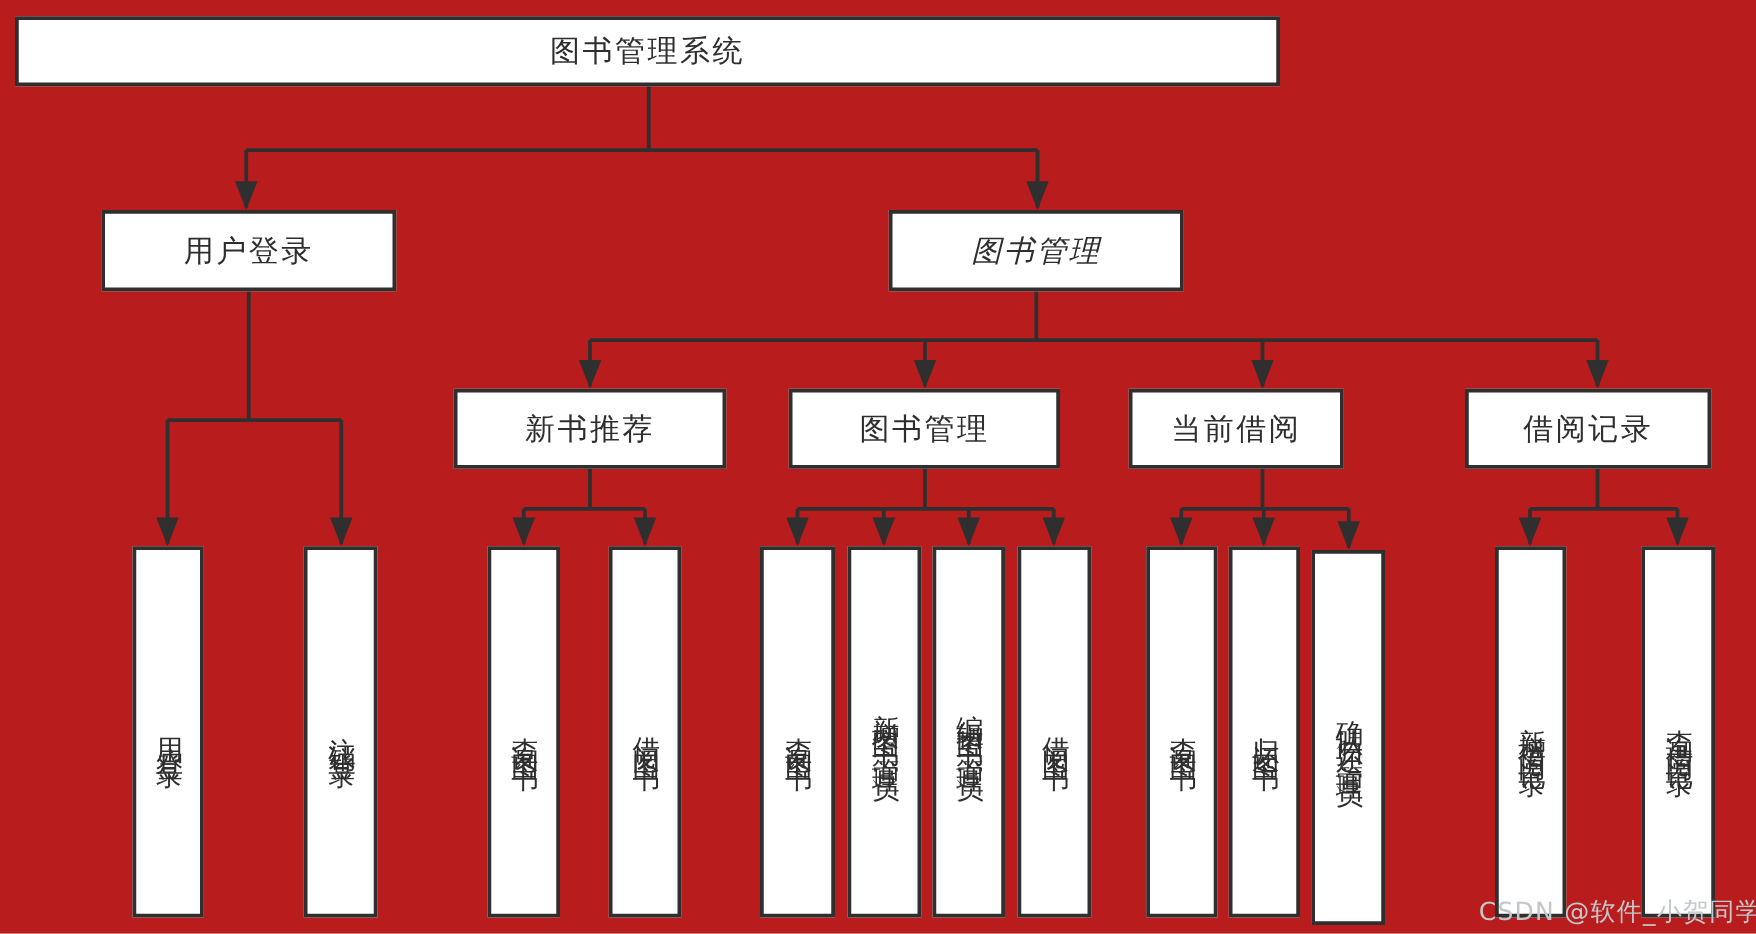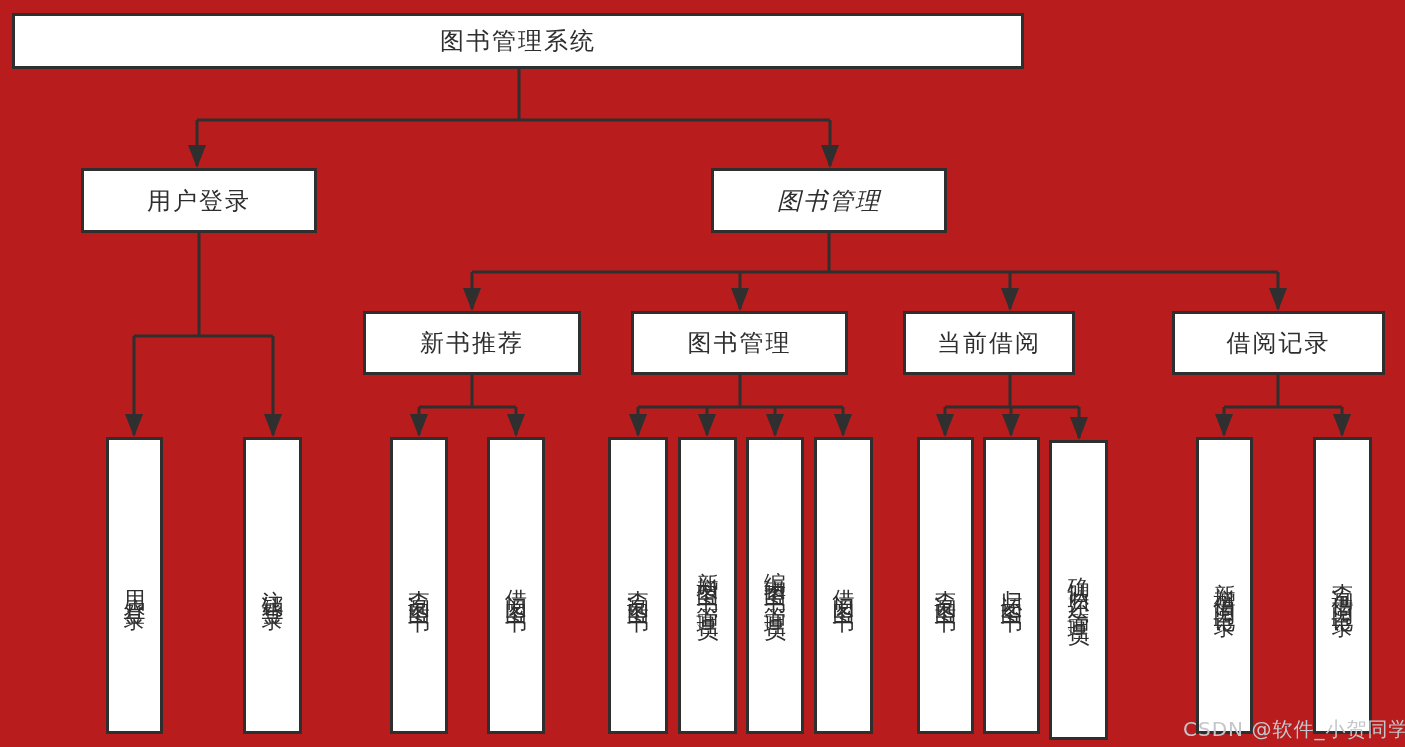"借阅记录" div.box { width: 213px -> 197px }
